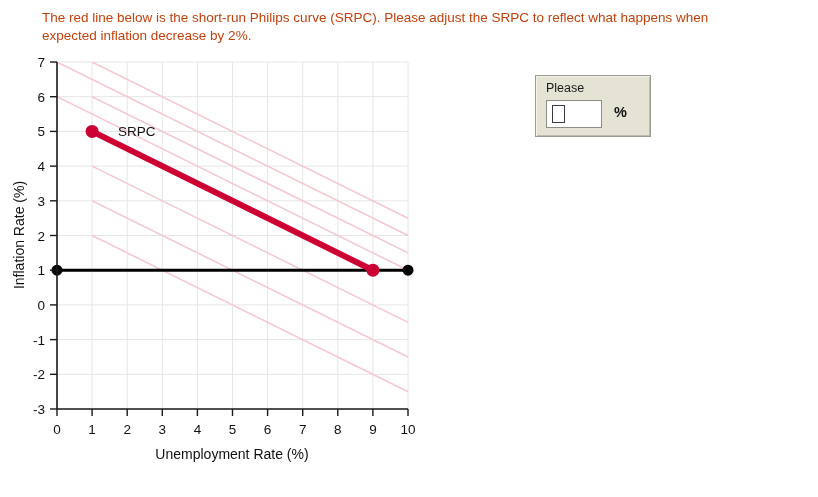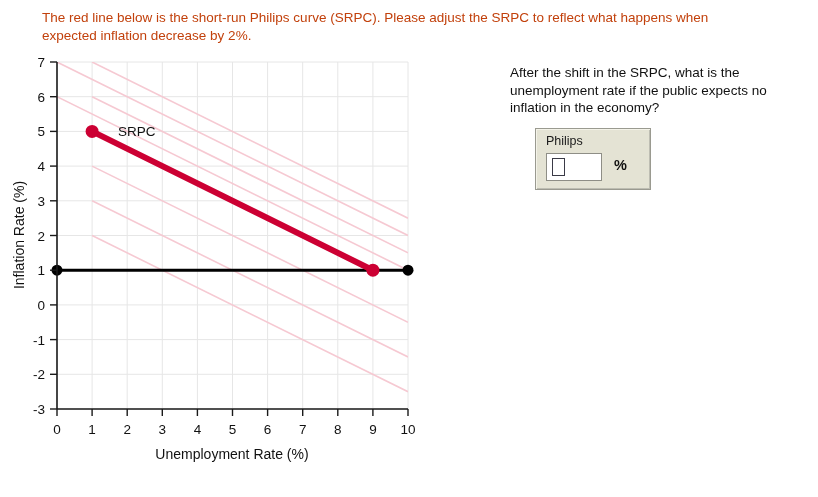"After the shift in the" div { html: <div>After the shift in the SRPC, what is the unemployment rate if the public expects no inflation in the economy?</div> -> none }
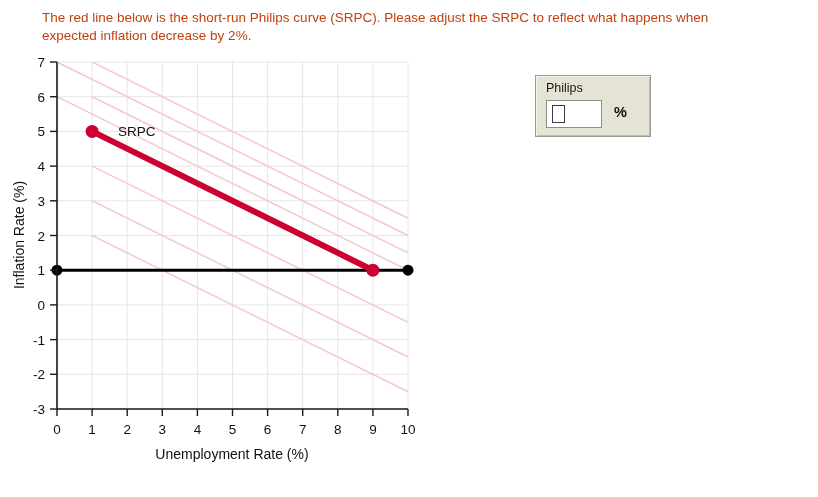"Philips" div { text: Philips -> Please }
